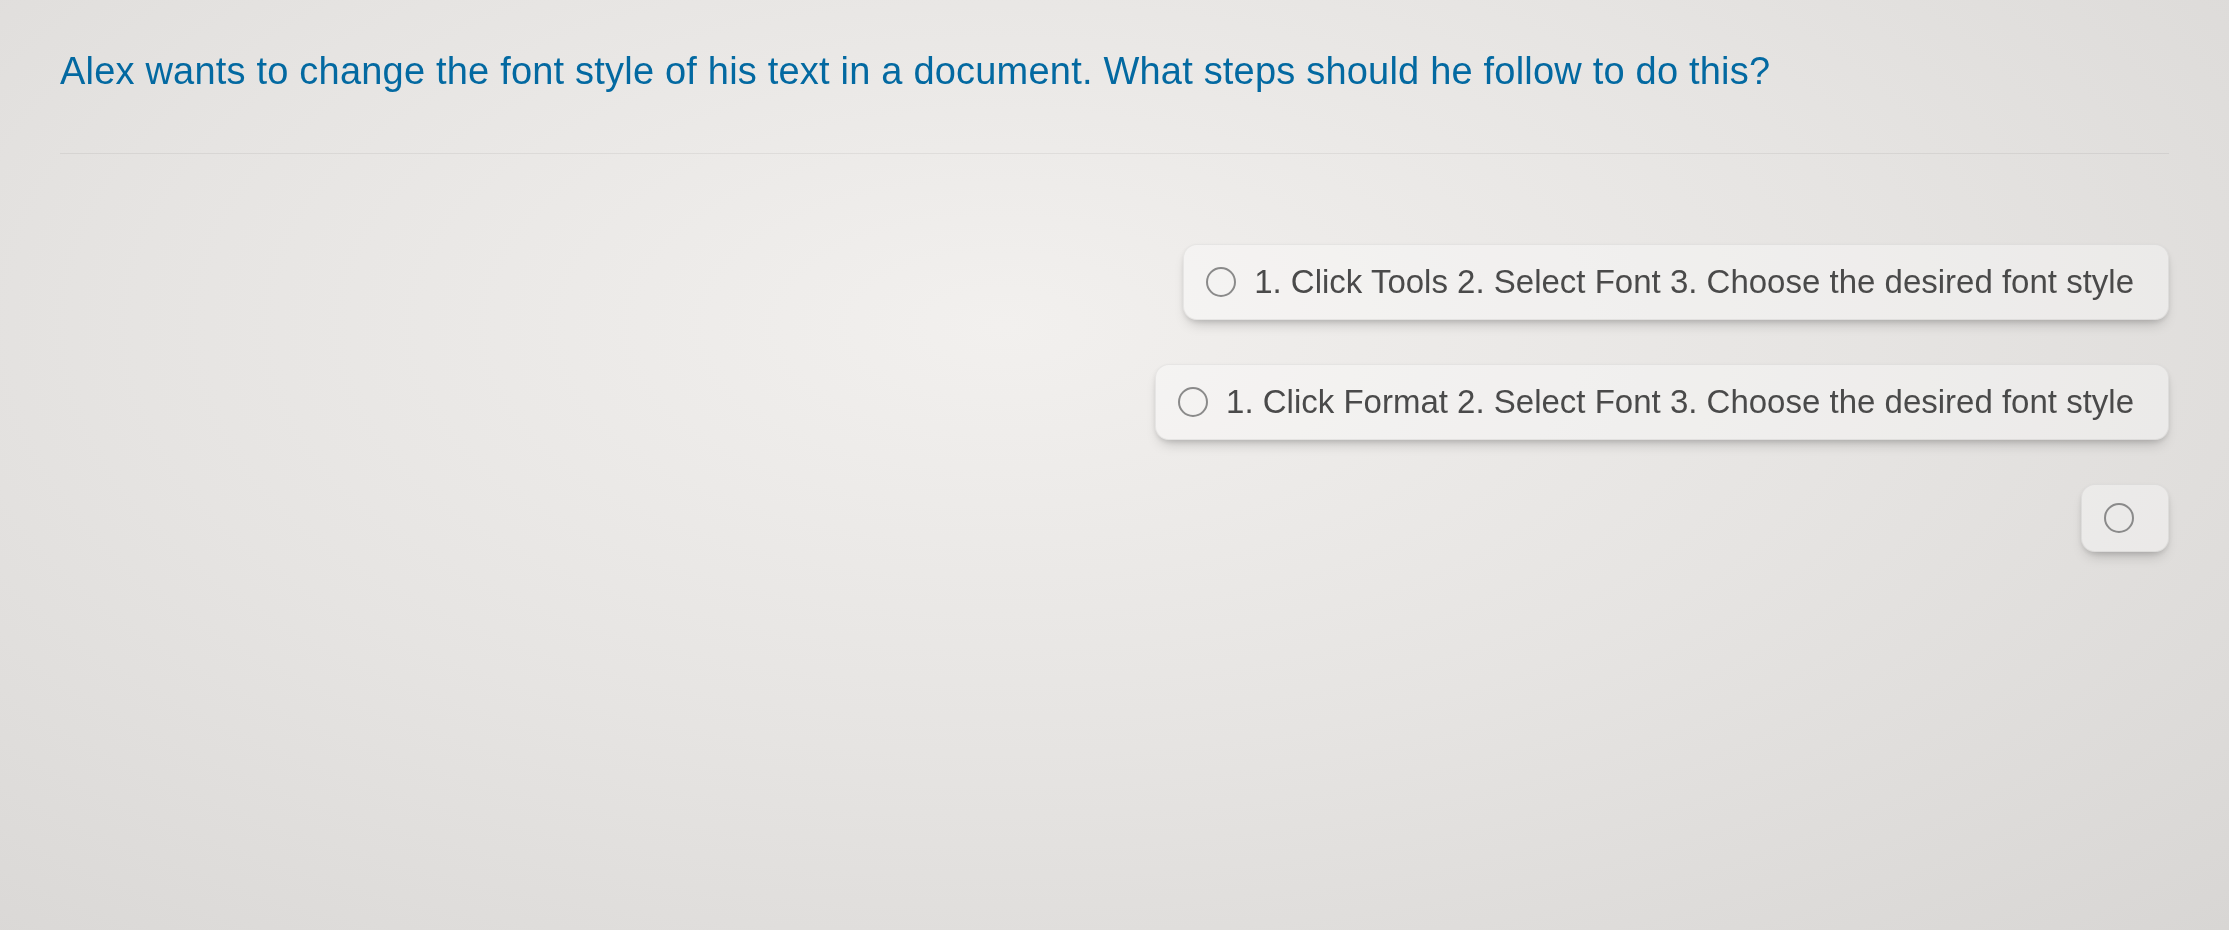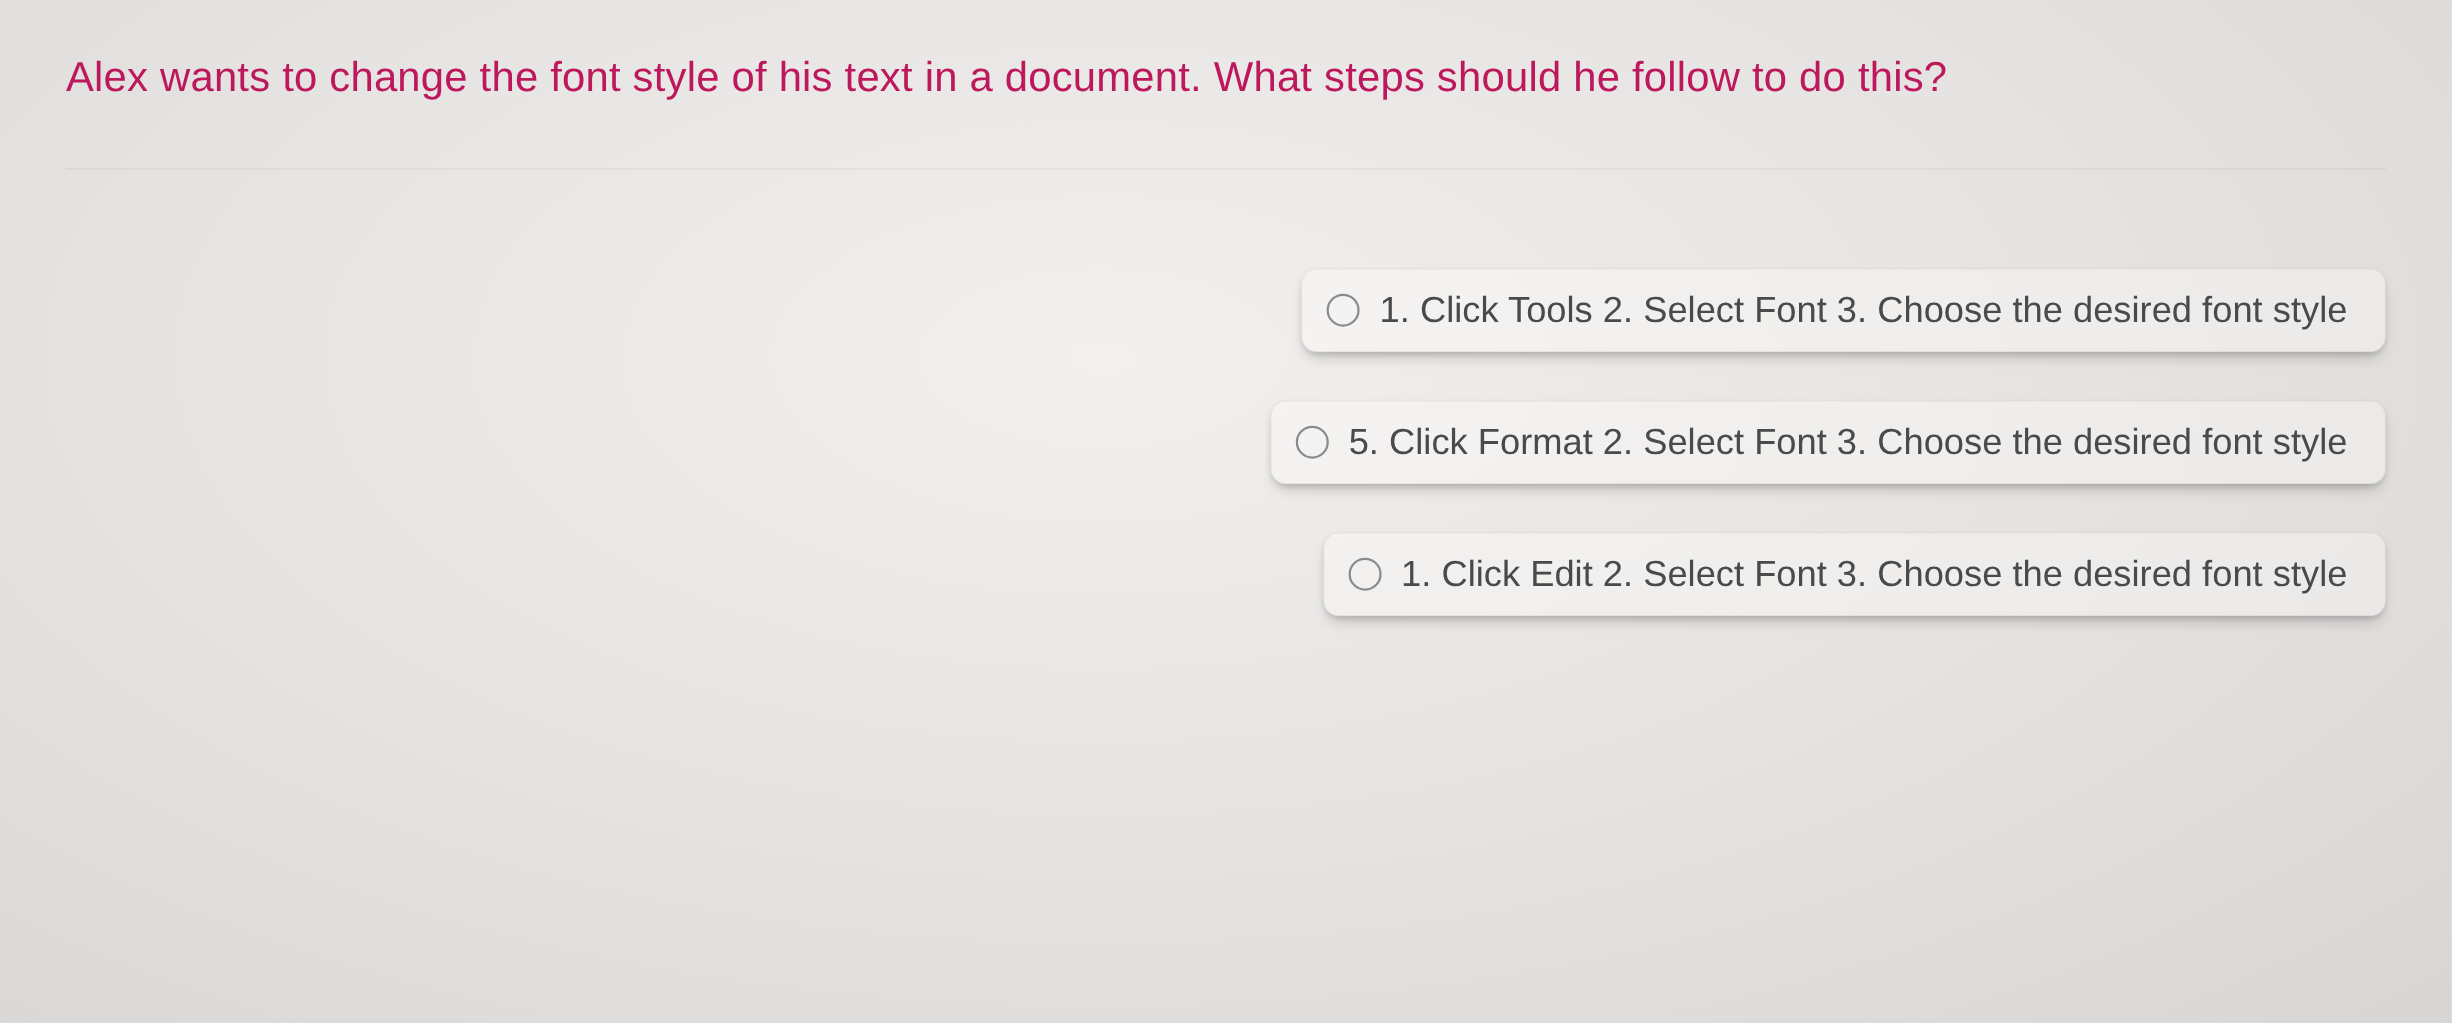"Alex wants to change the" .question-text { color: #be185d -> #0369a1 }
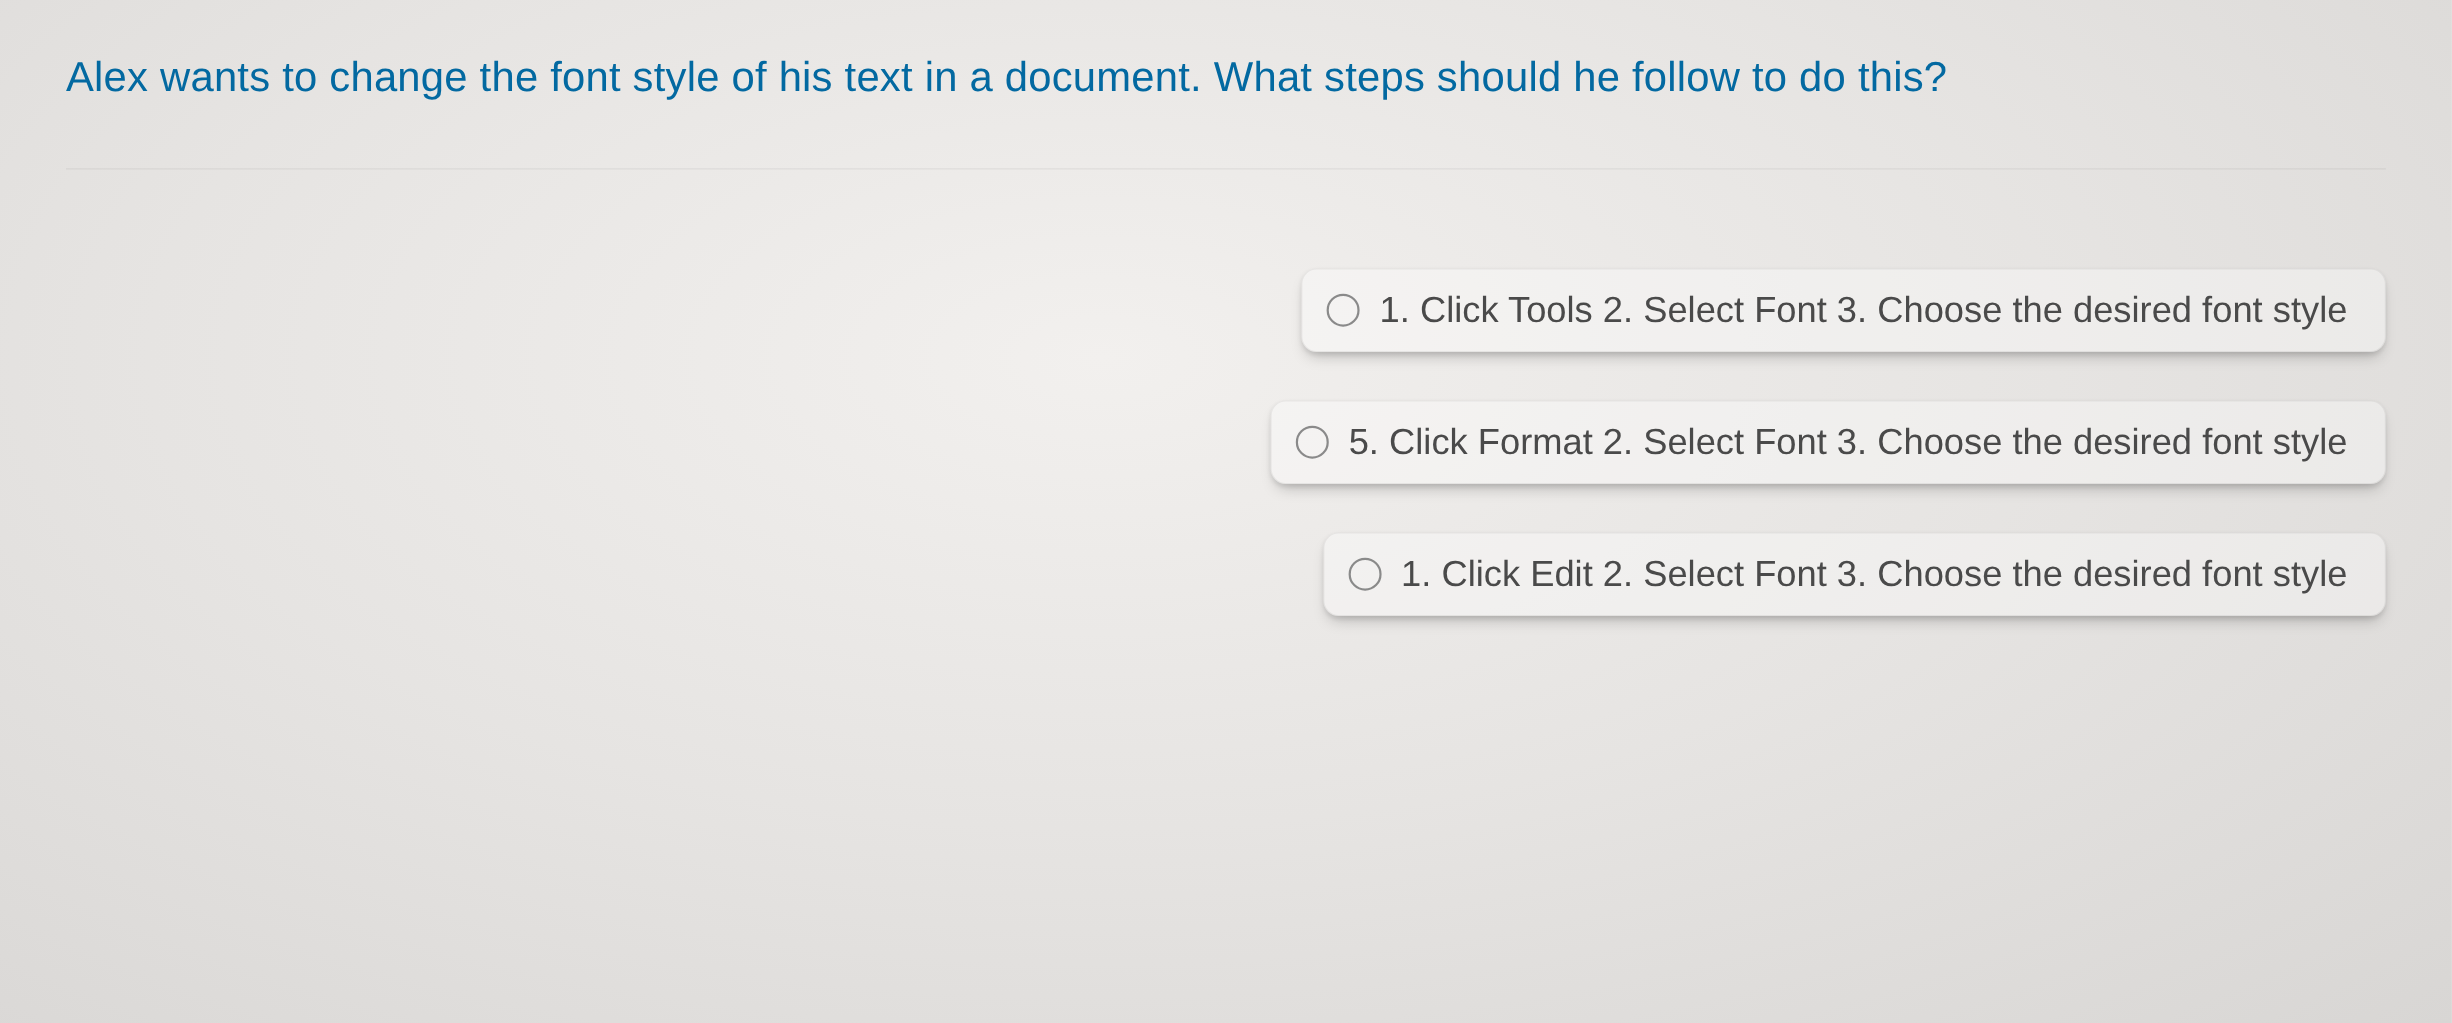"5. Click Format 2. Select" span.option-label { text: 5 -> 1 }
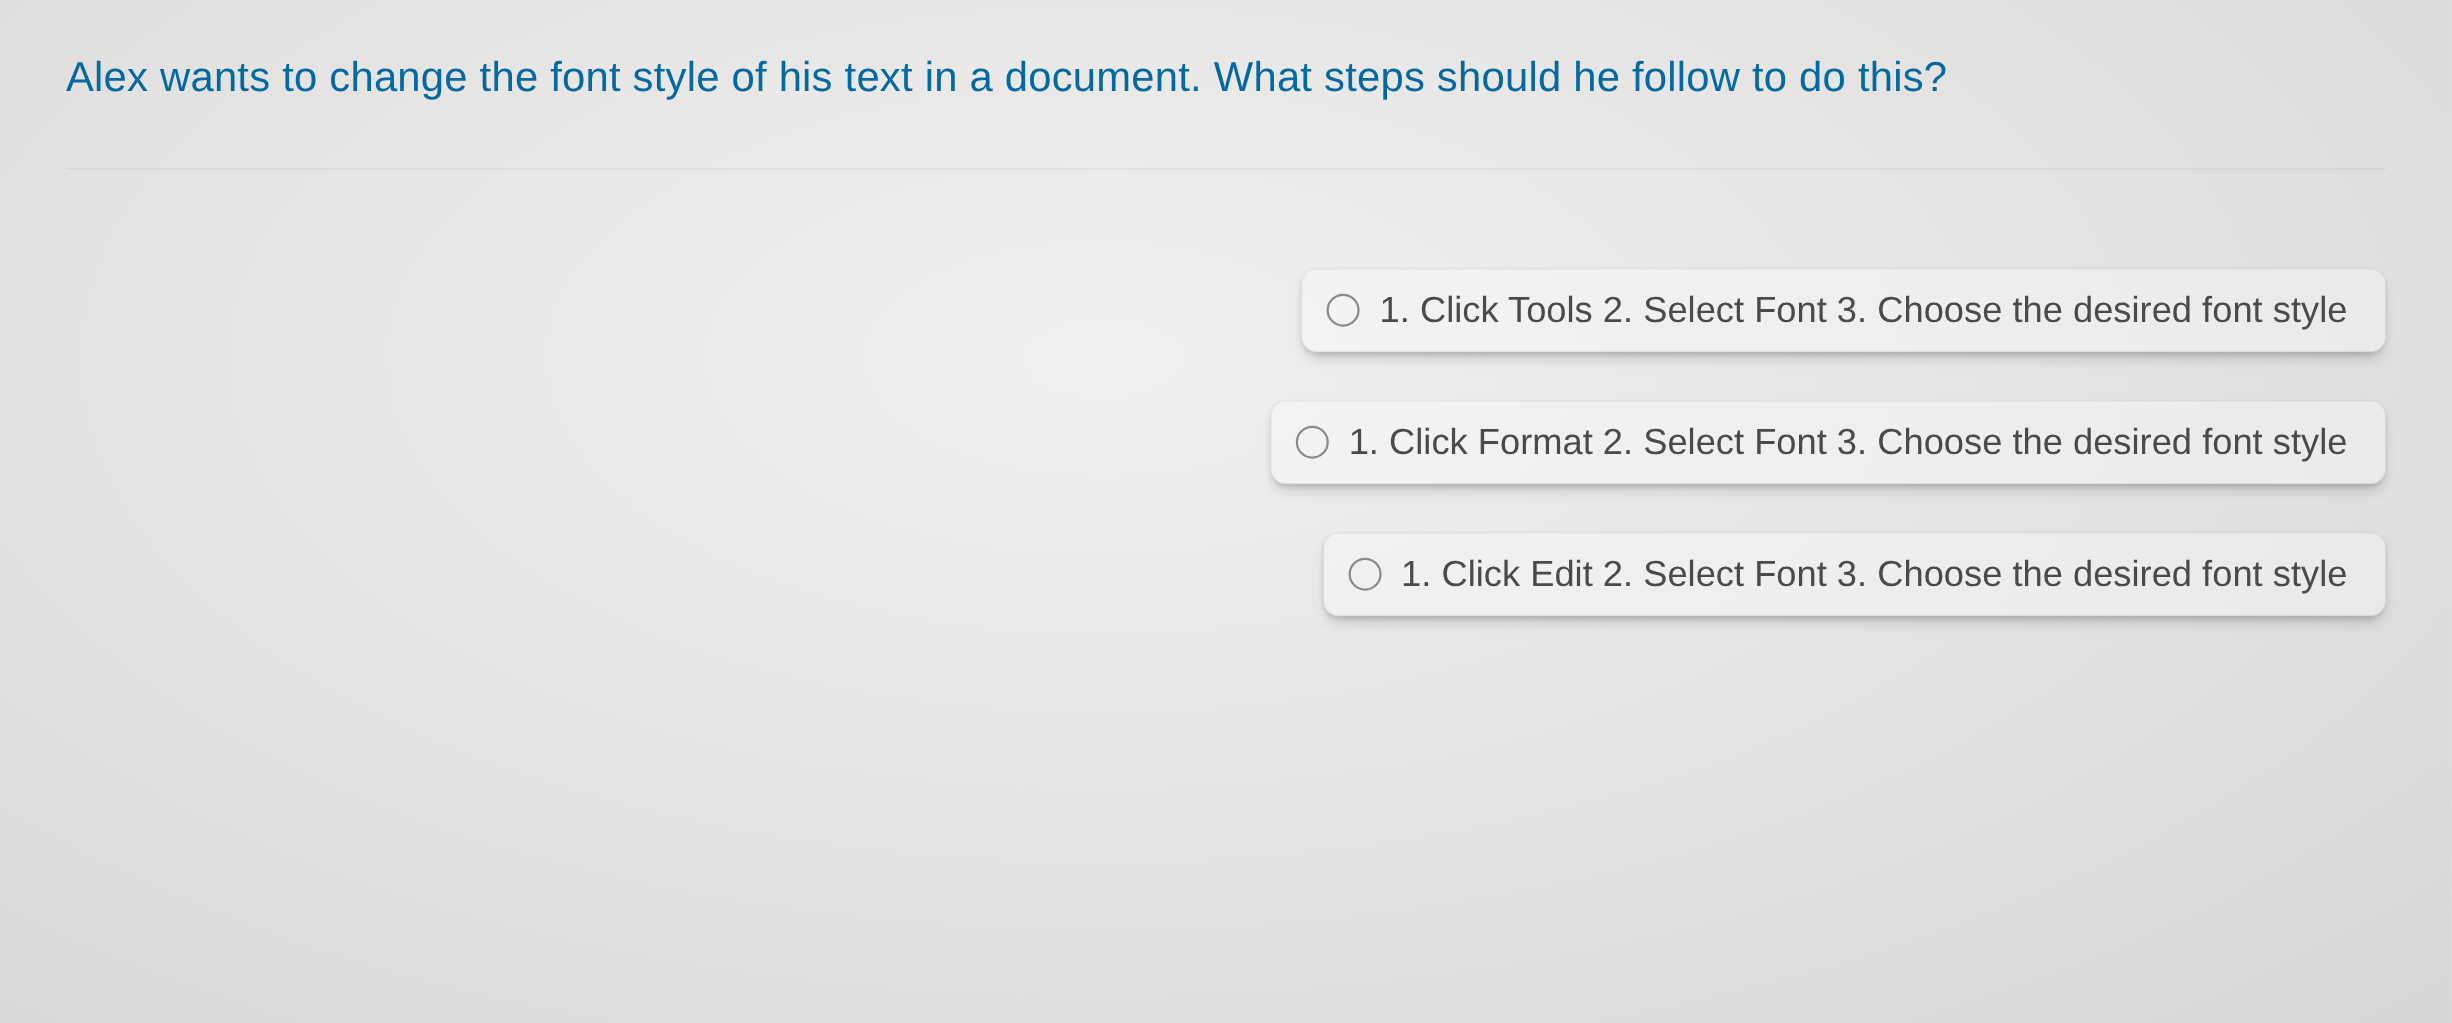"1. Click Edit 2. Select" span.option-label { html: <span>1. Click Edit 2. Select Font 3. Choose the desired font style</span> -> none }
